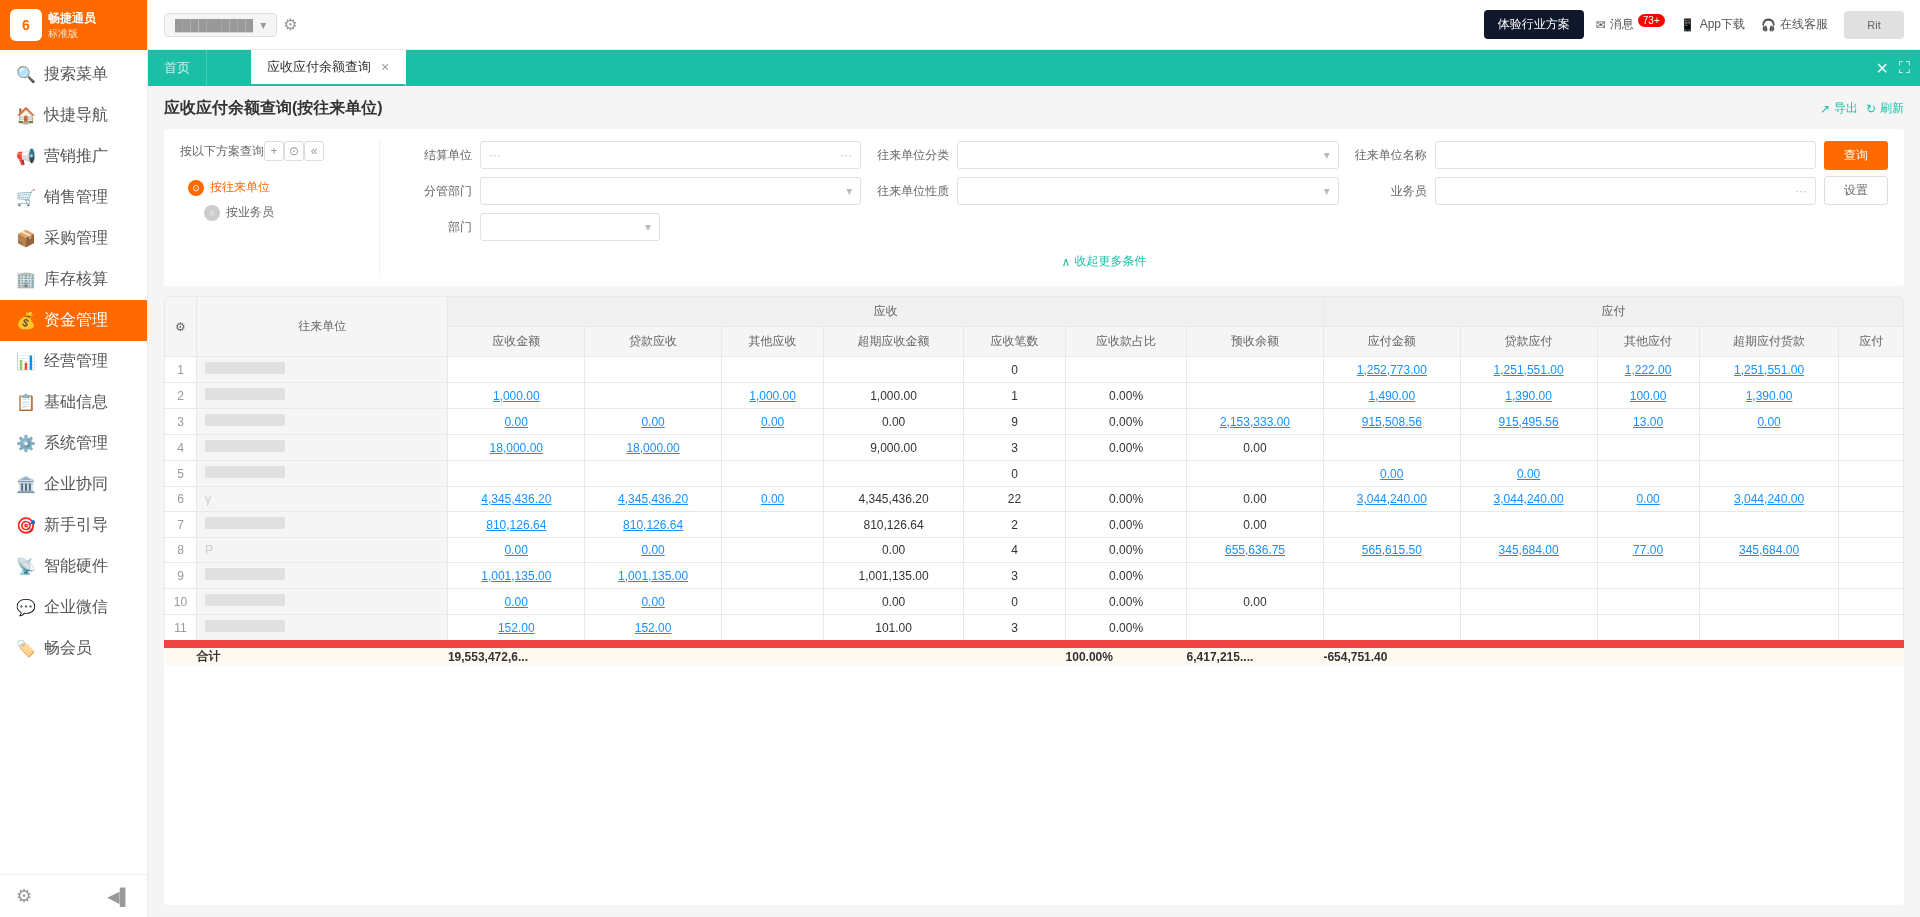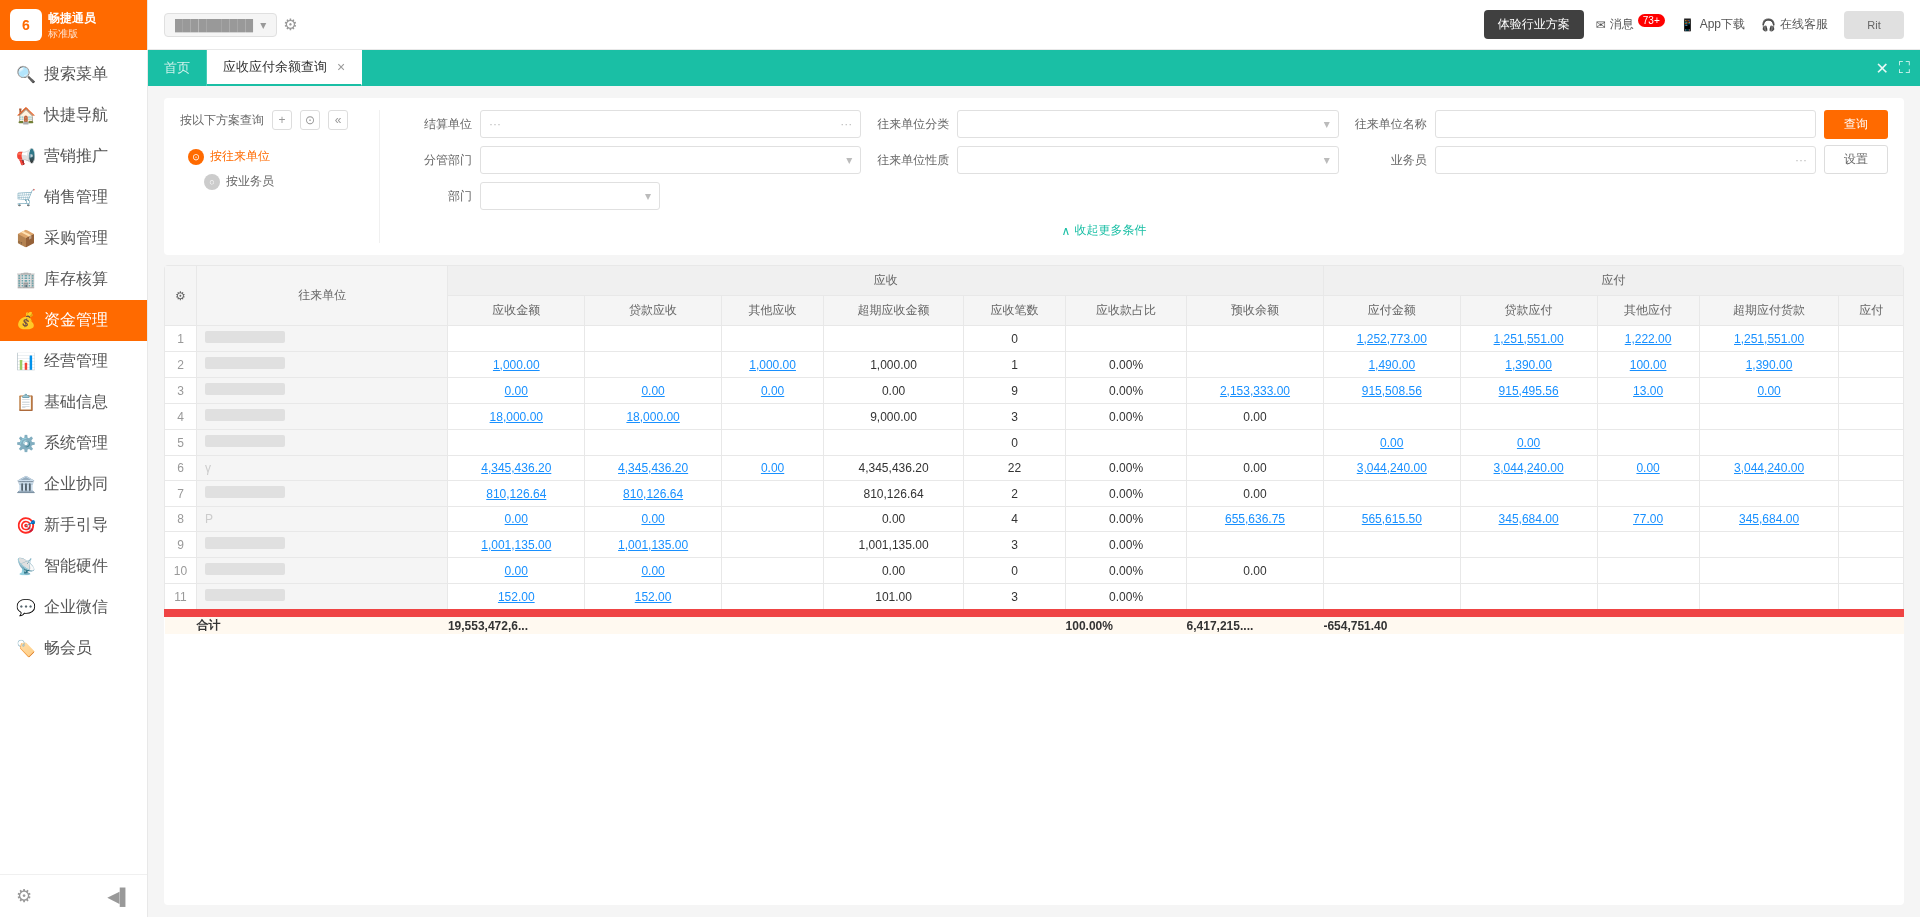"体验行业方案" .header-btn-solution { background: #404040 -> #0f172a }
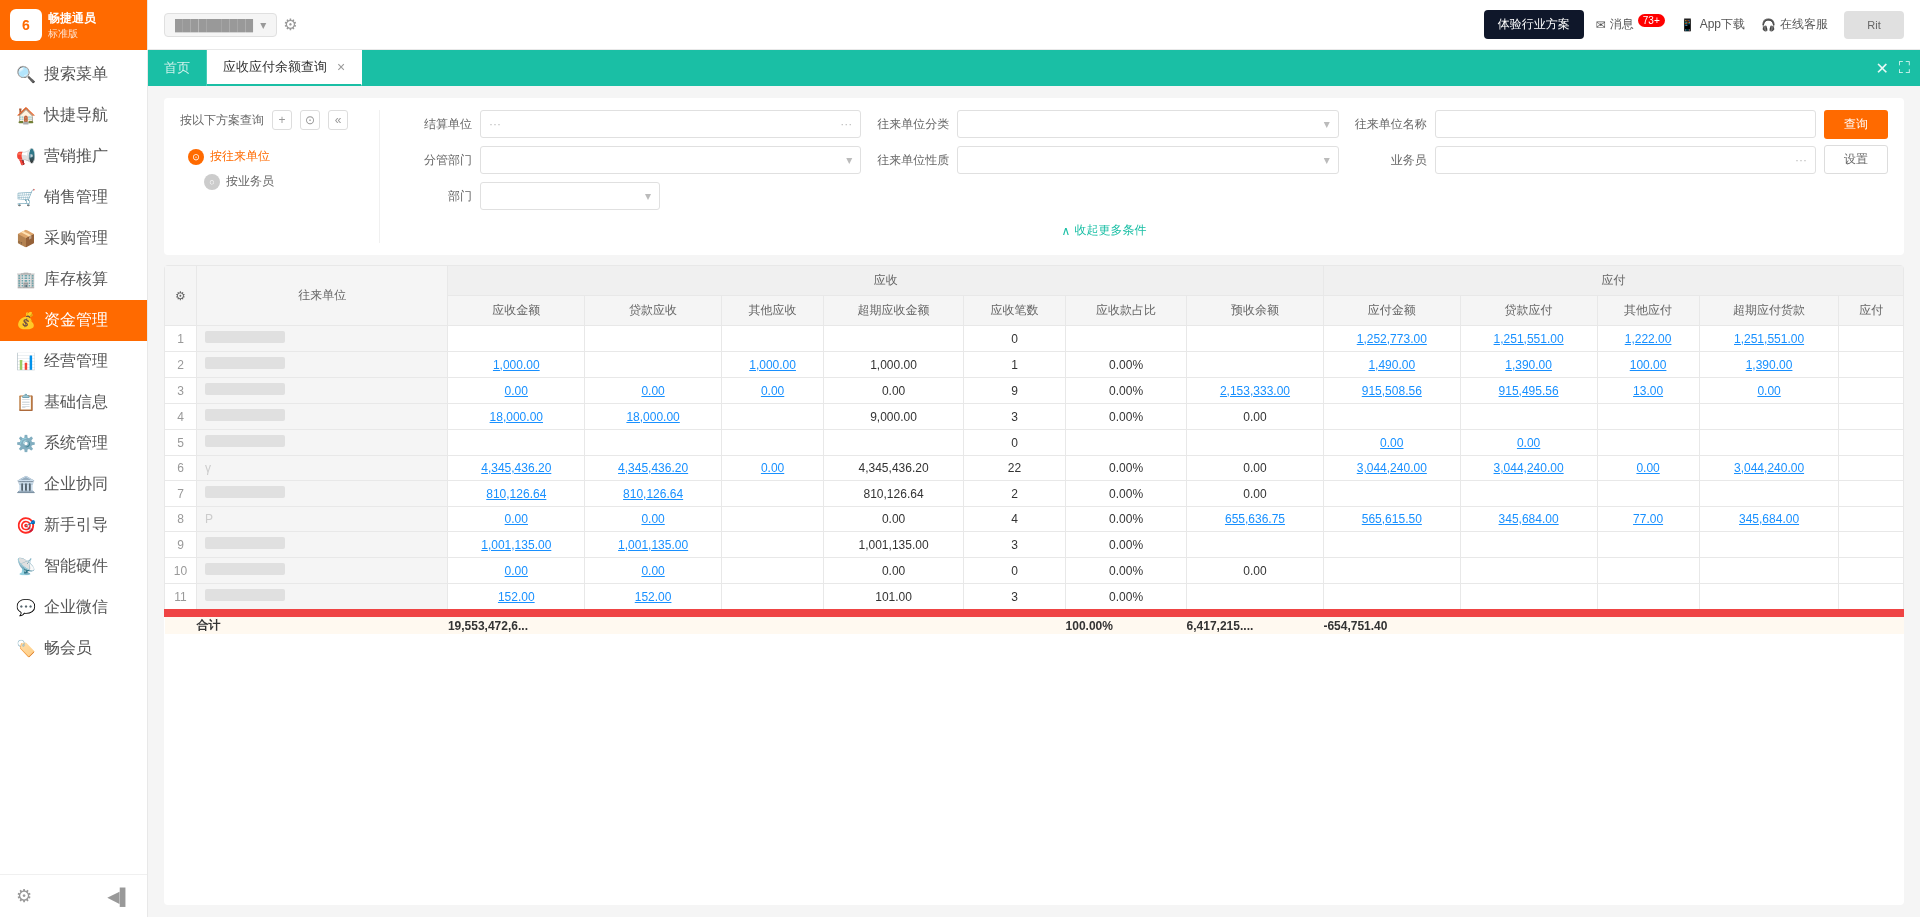"首页" .tabbar { gap: none -> 44px }
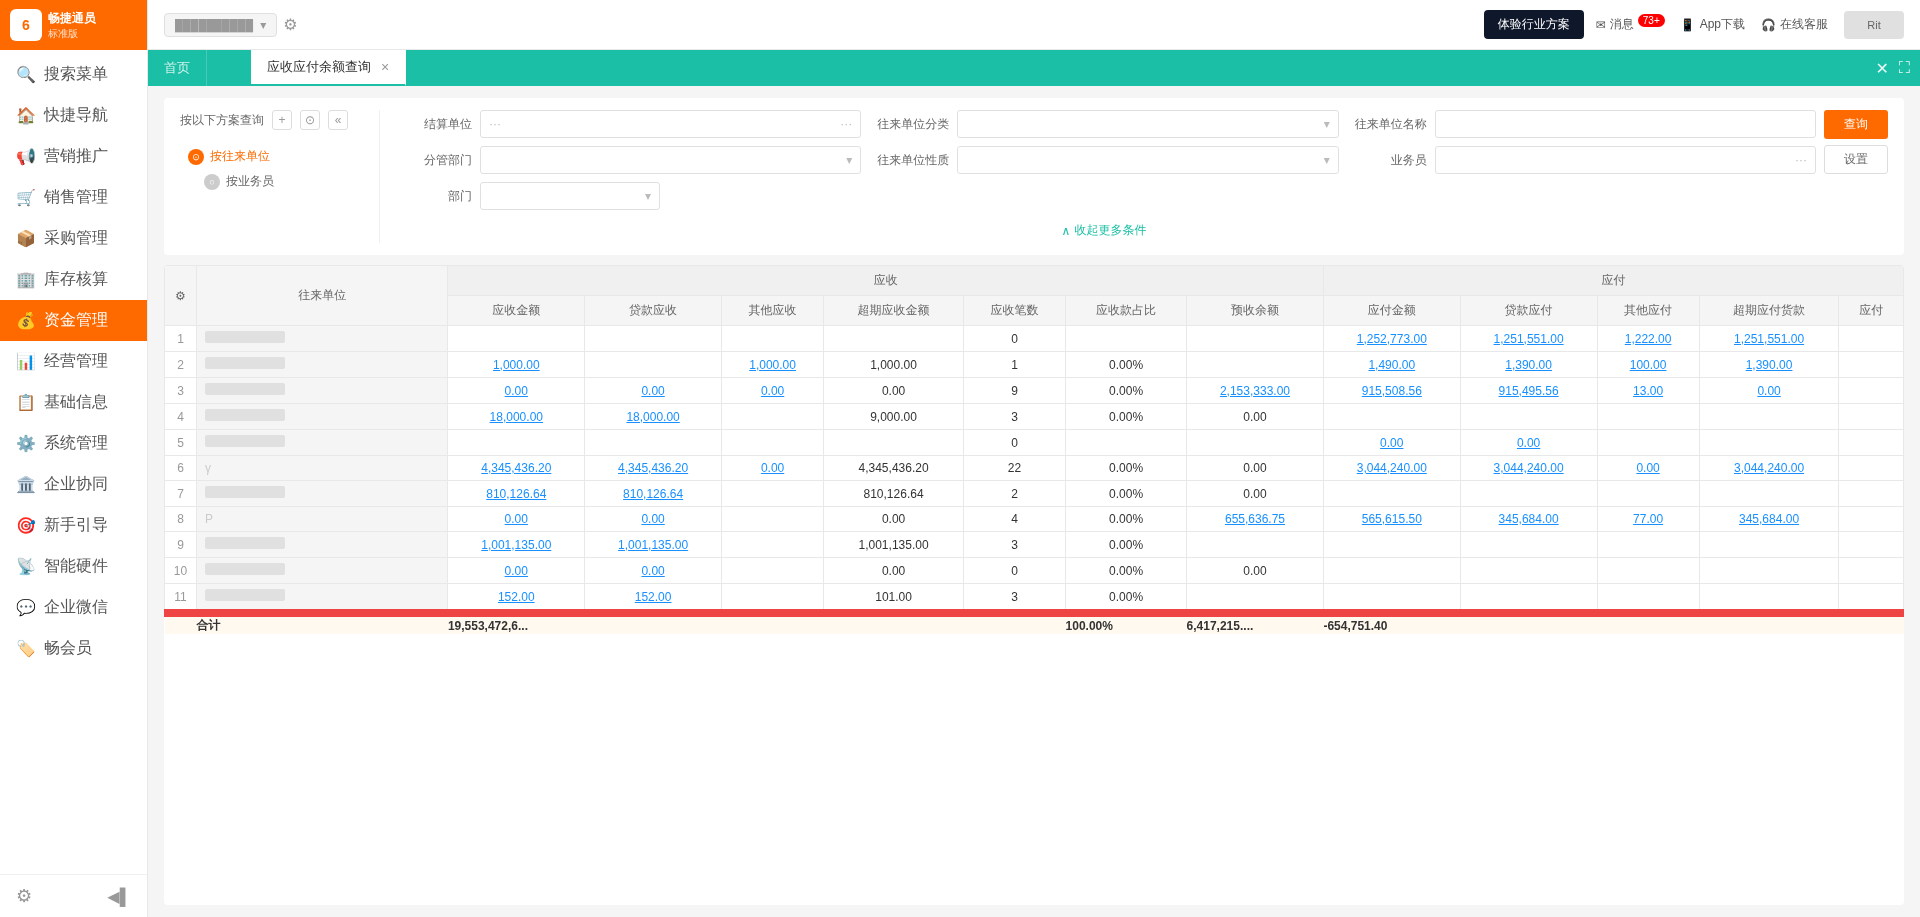"应收应付余额查询(按往来单位)" div.page-header { html: none -> <div> <h2>应收应付余额查询(按往来单位)</h2> <div> <div> <span>↗</span> <span>导出</span> </div> <div> <span>↻</span> <span>刷新</span> </div> </div> </div> }
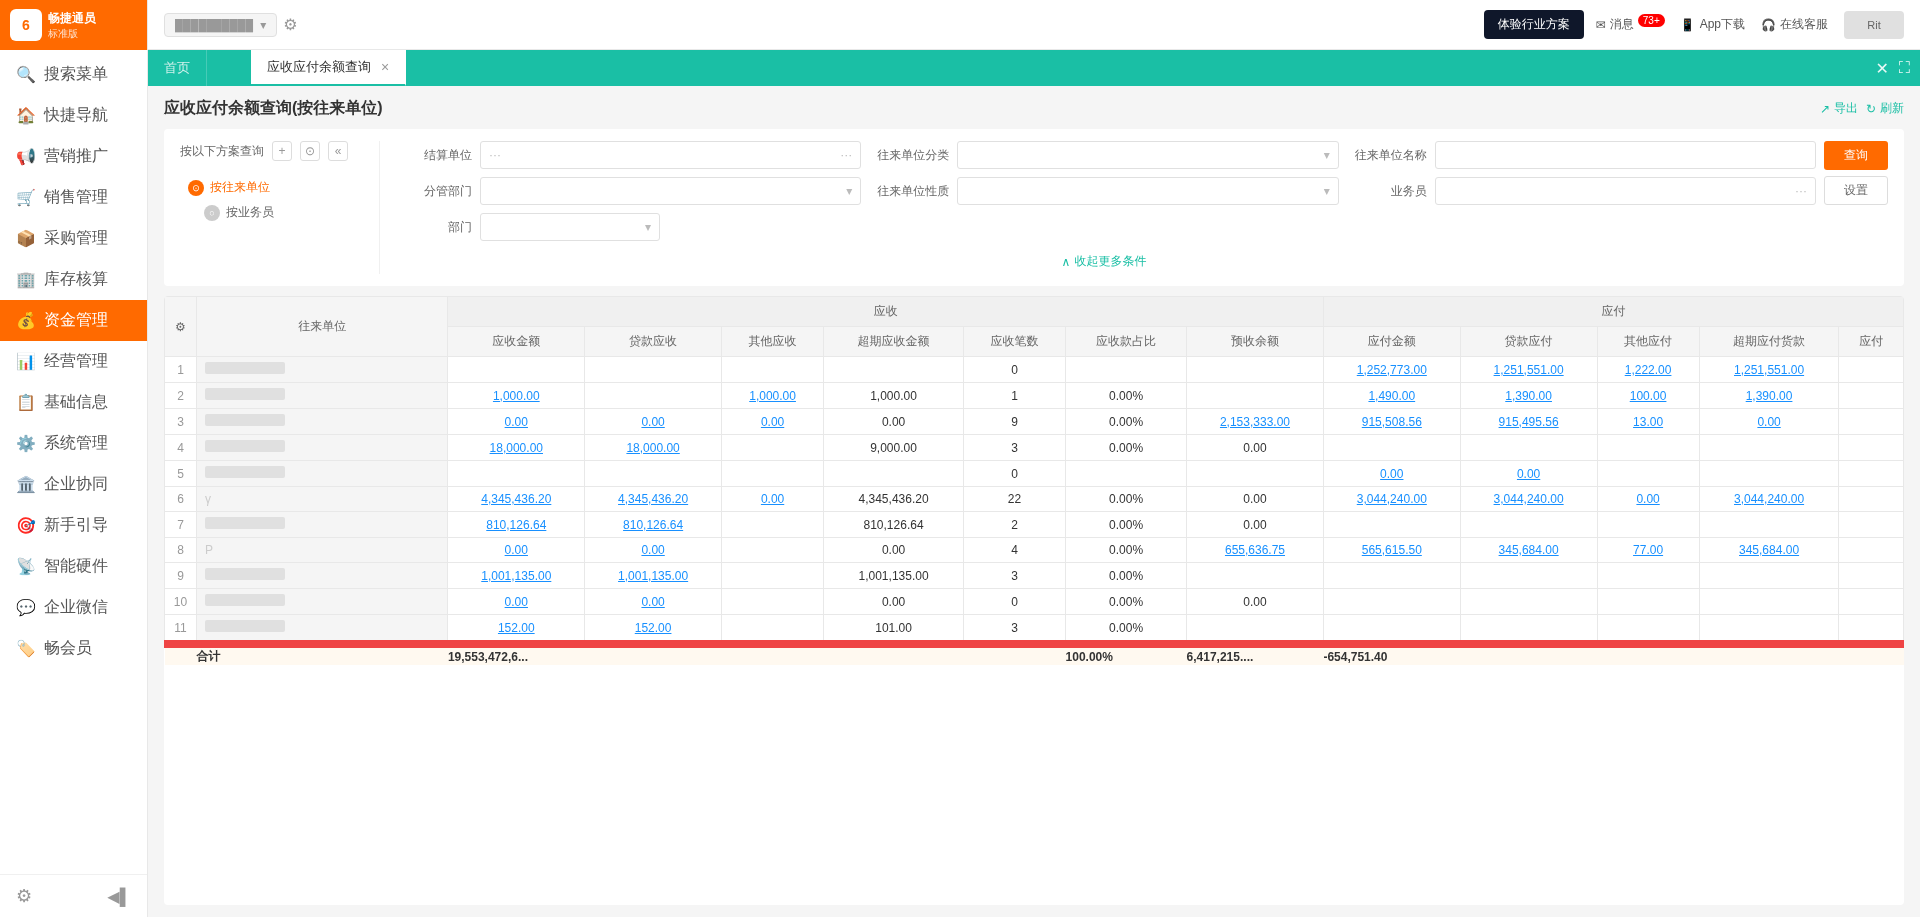"按以下方案查询" .filter-header { gap: 8px -> 0 }
